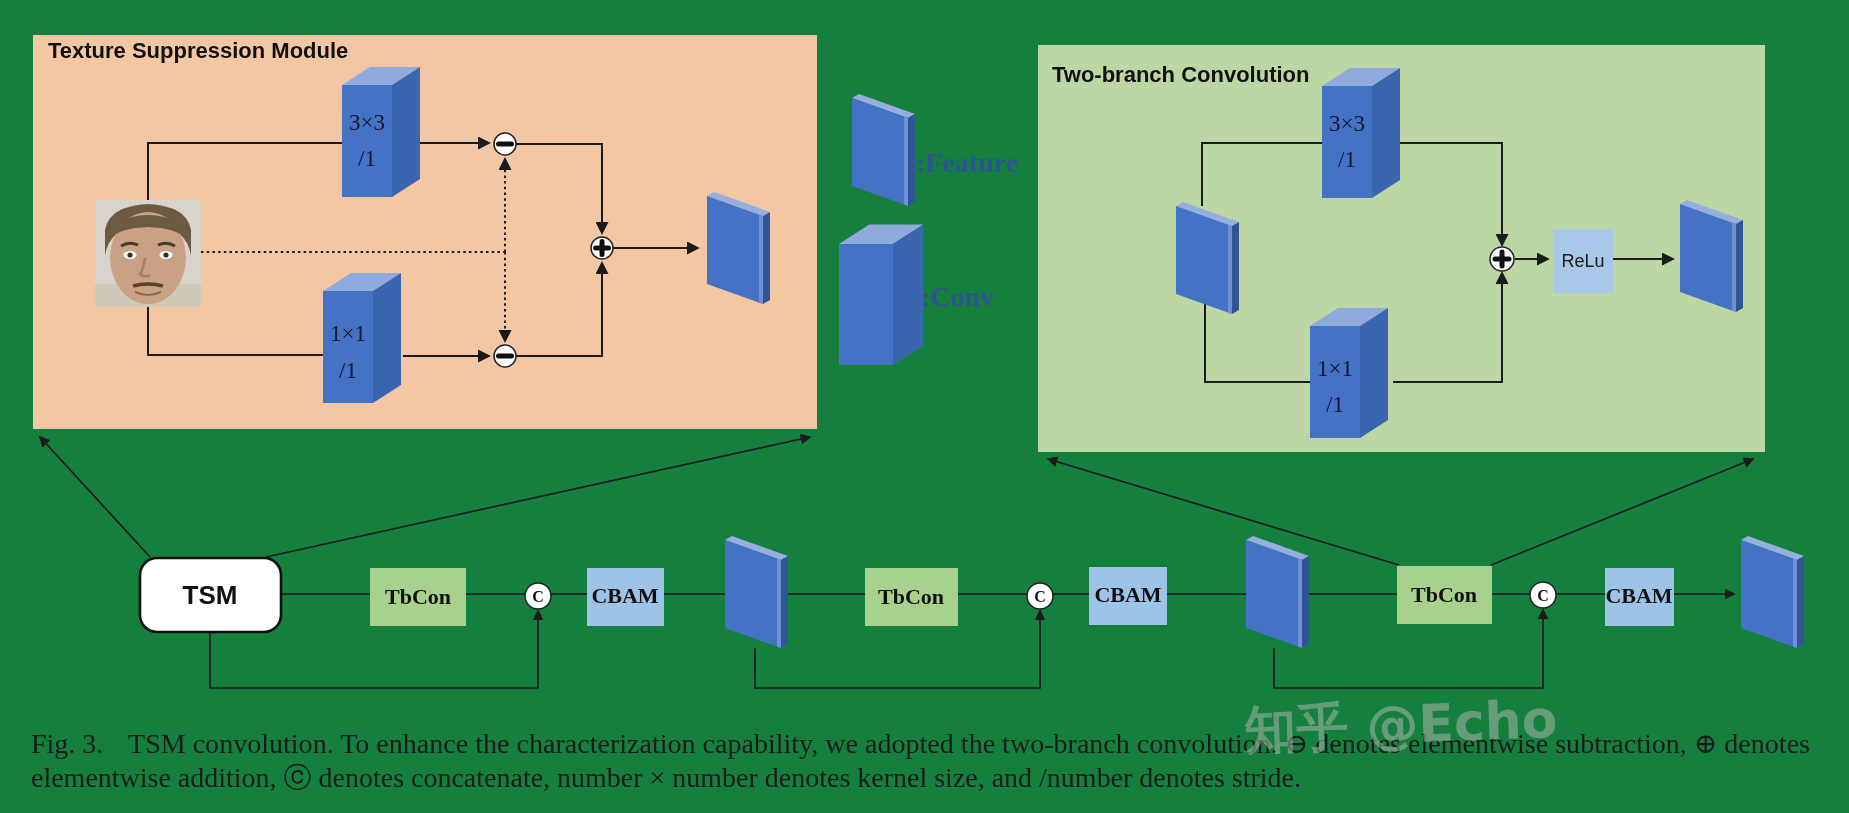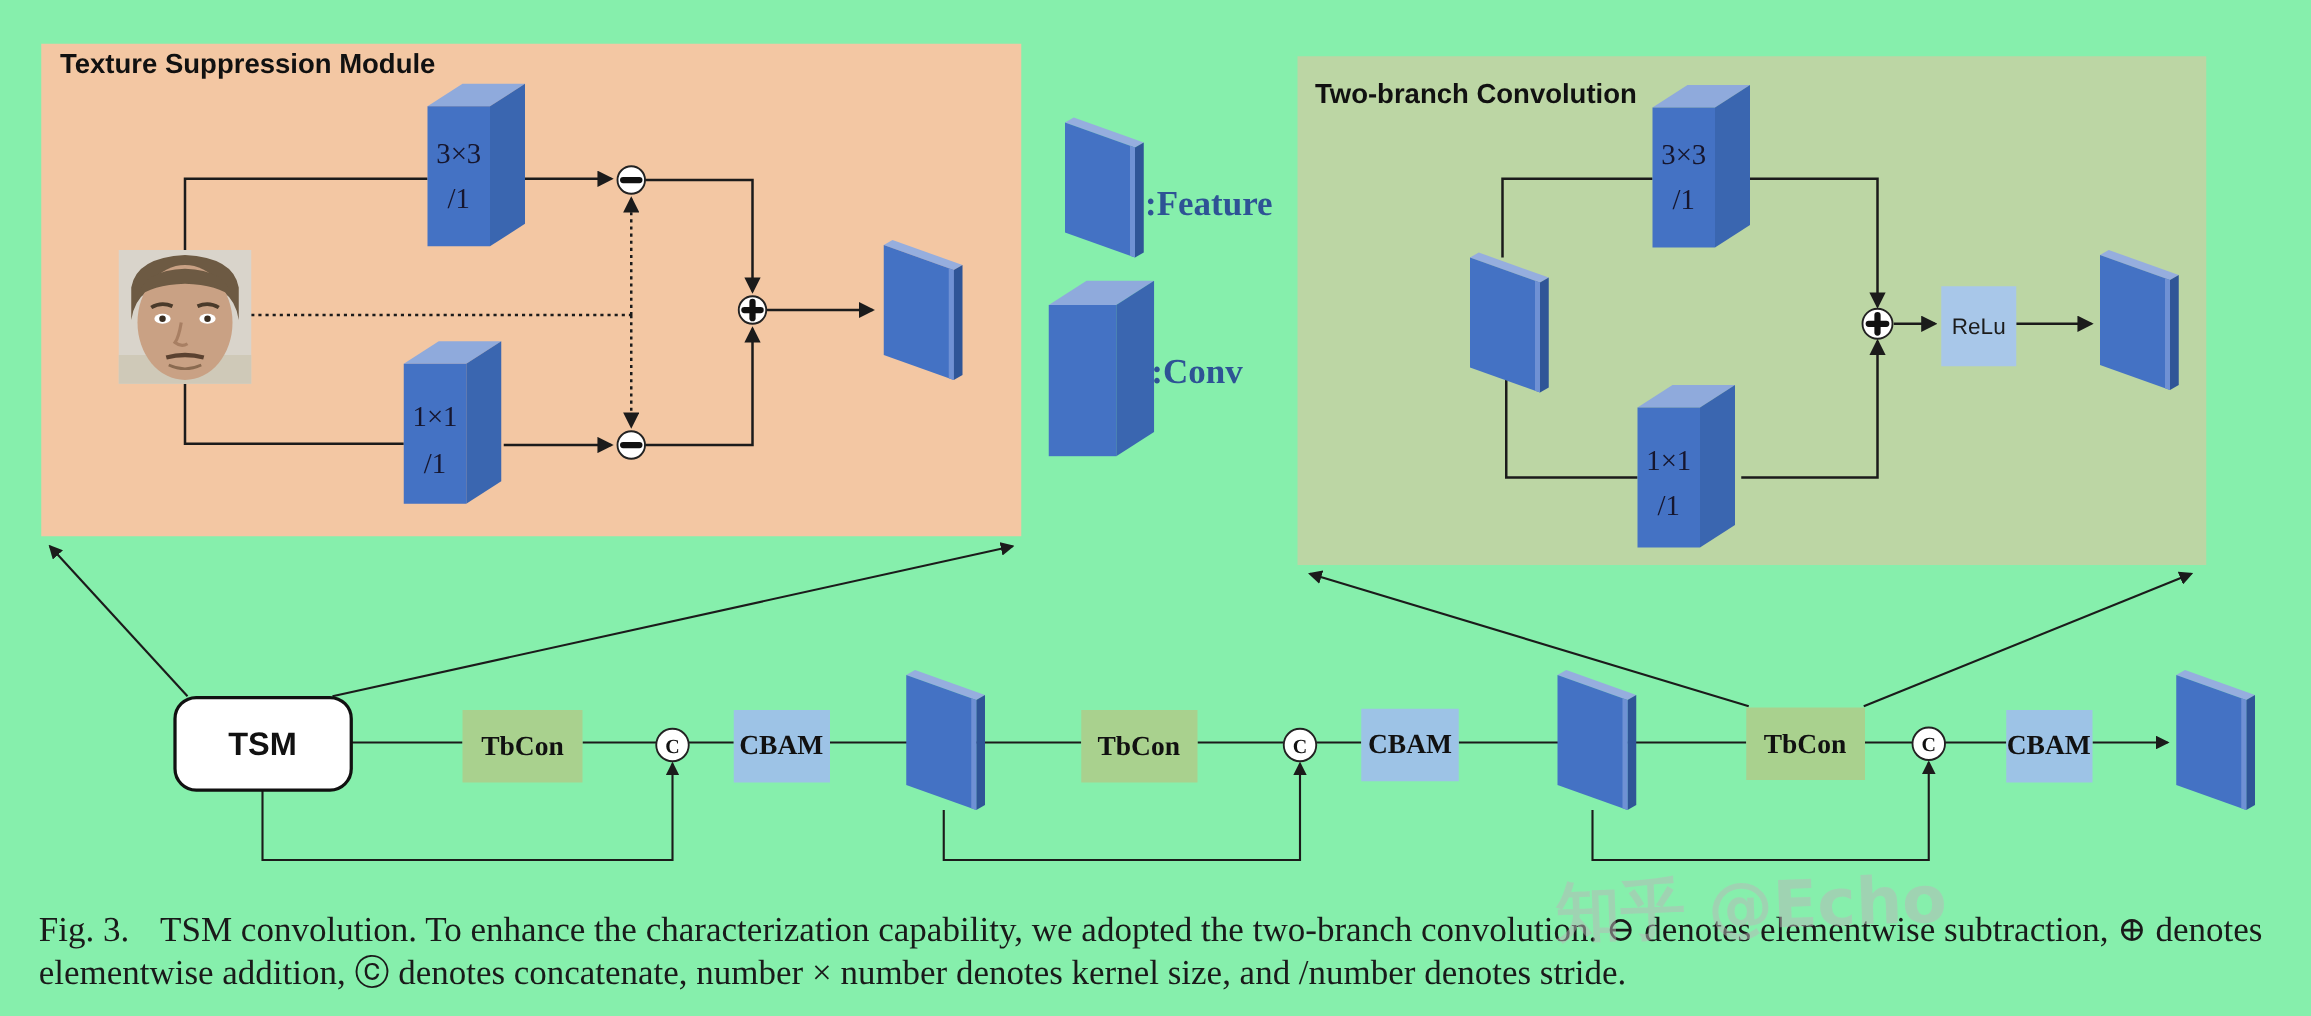"Texture Suppression Module" .stage { background: #86efac -> #15803d }
